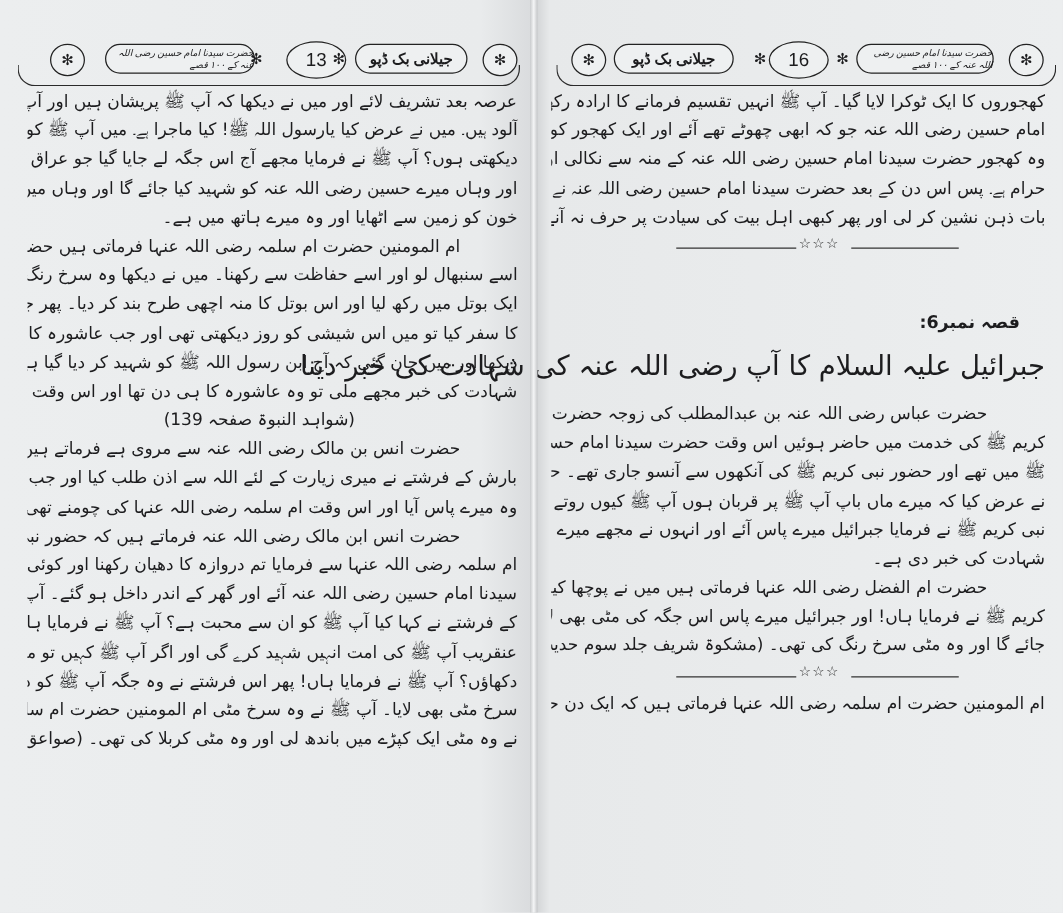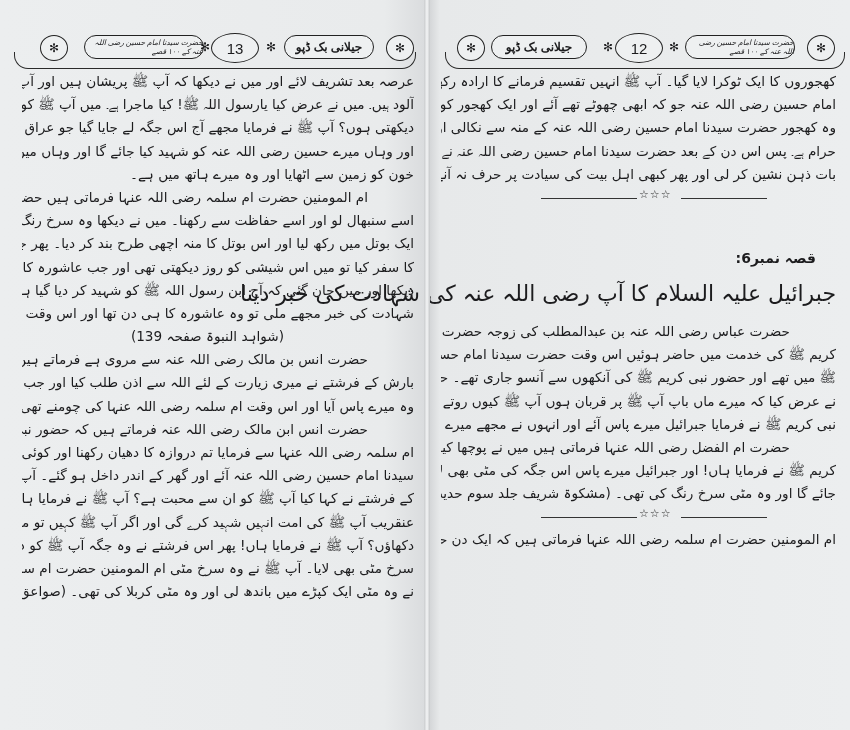"13" div.num { left: 197px -> 215px }
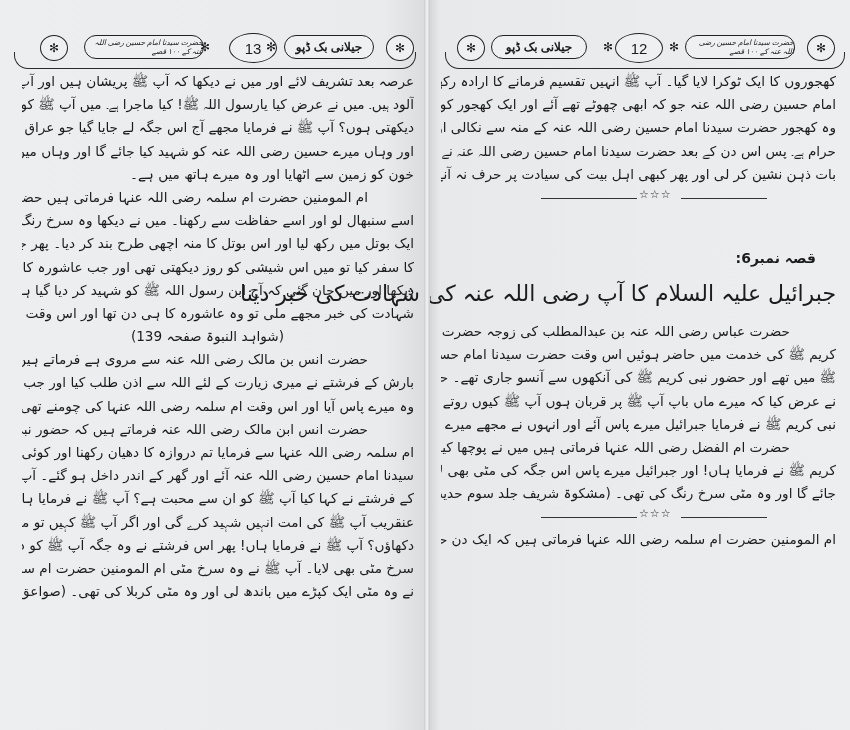"12" div.num { text: 12 -> 16 }
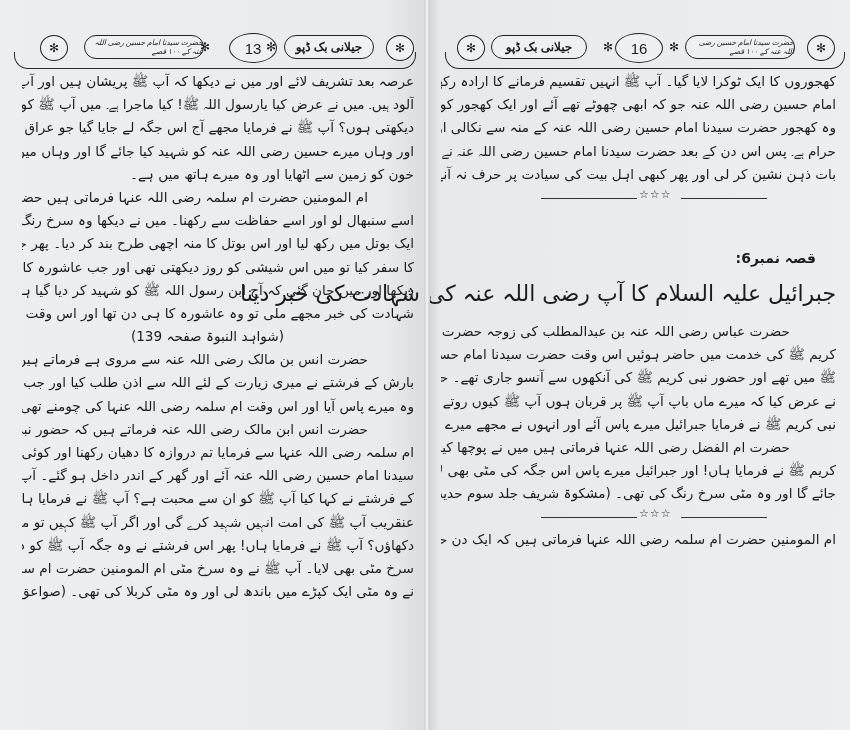"شہادت کی خبر دی ہے۔" div.line { html: none -> <div>شہادت کی خبر دی ہے۔</div> }
